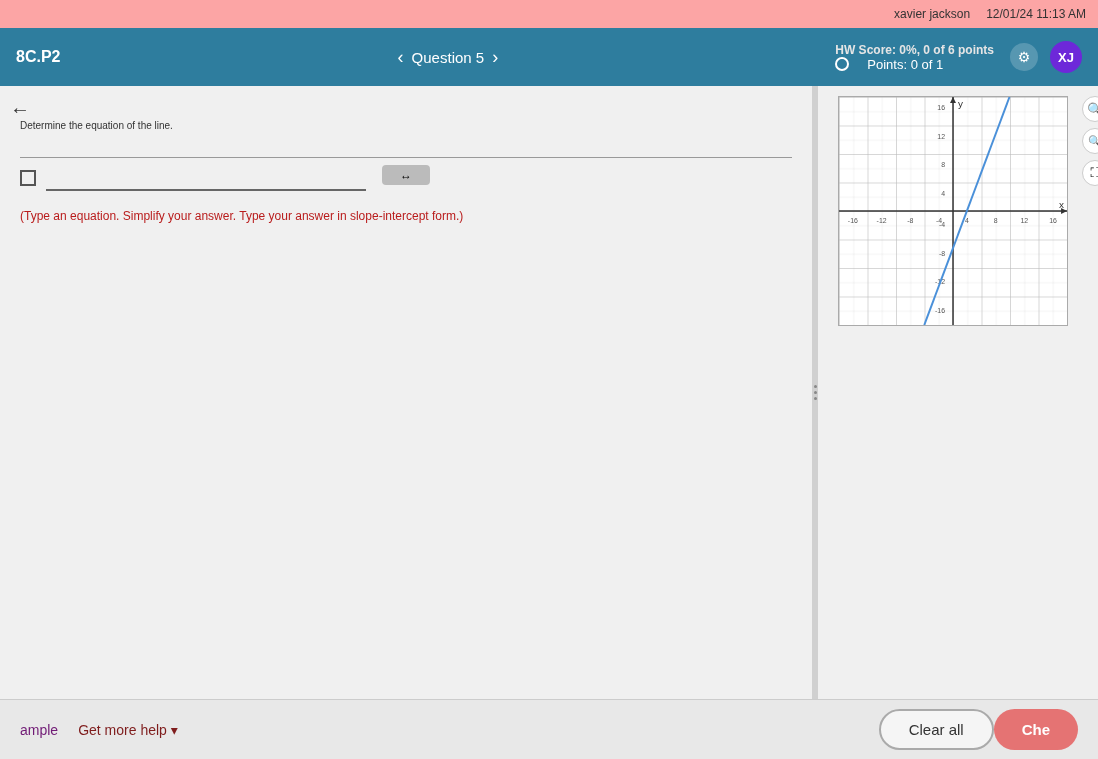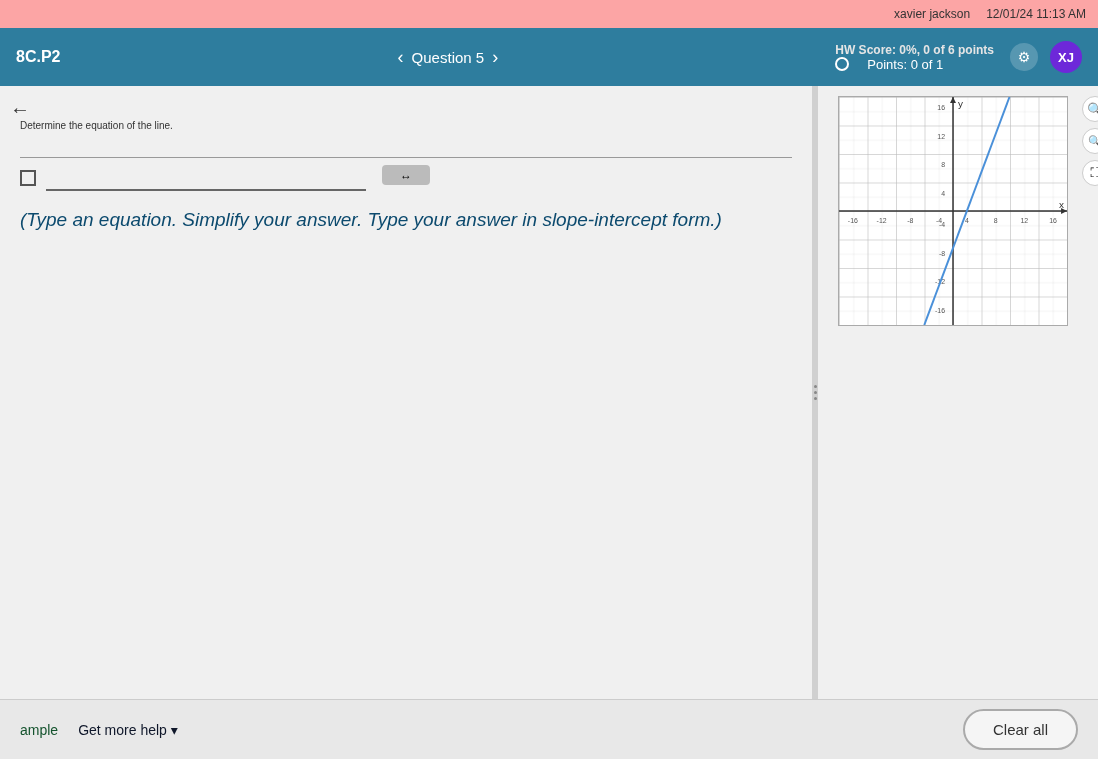"(Type an equation. Simplify your" .answer-hint { color: #0c4a6e -> #b91c1c; font-size: 19px -> 12px; font-style: italic -> none }
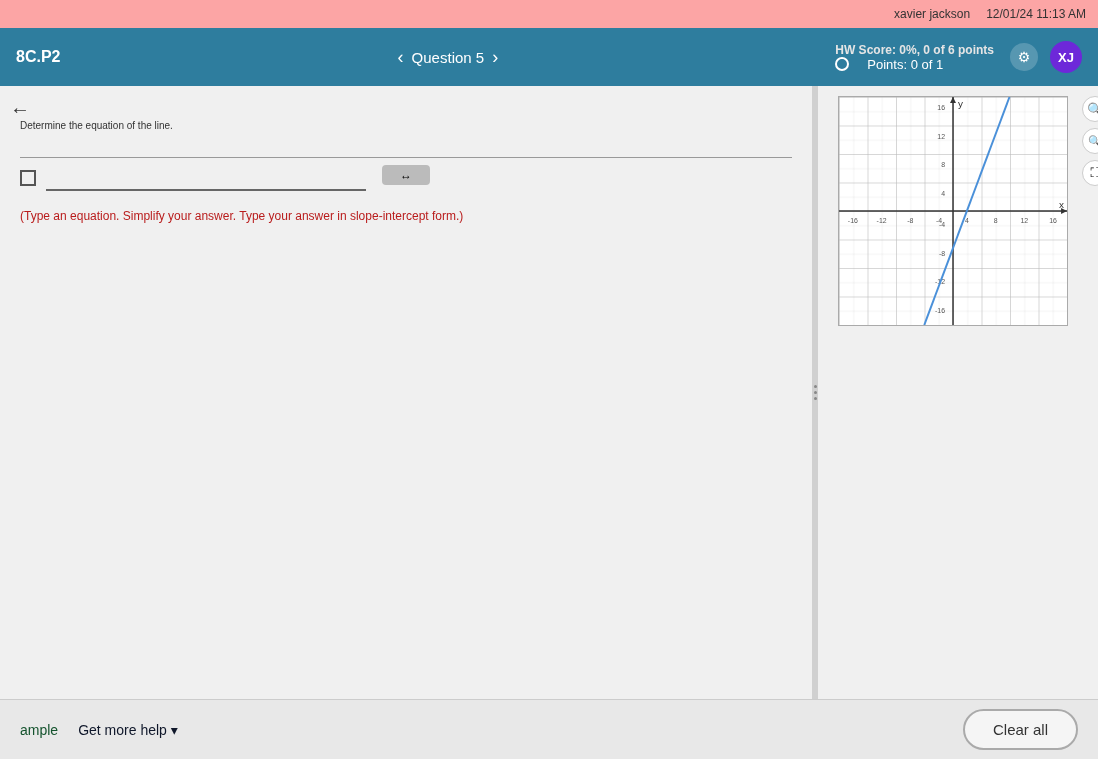"ample" span { color: #14532d -> #701a75 }
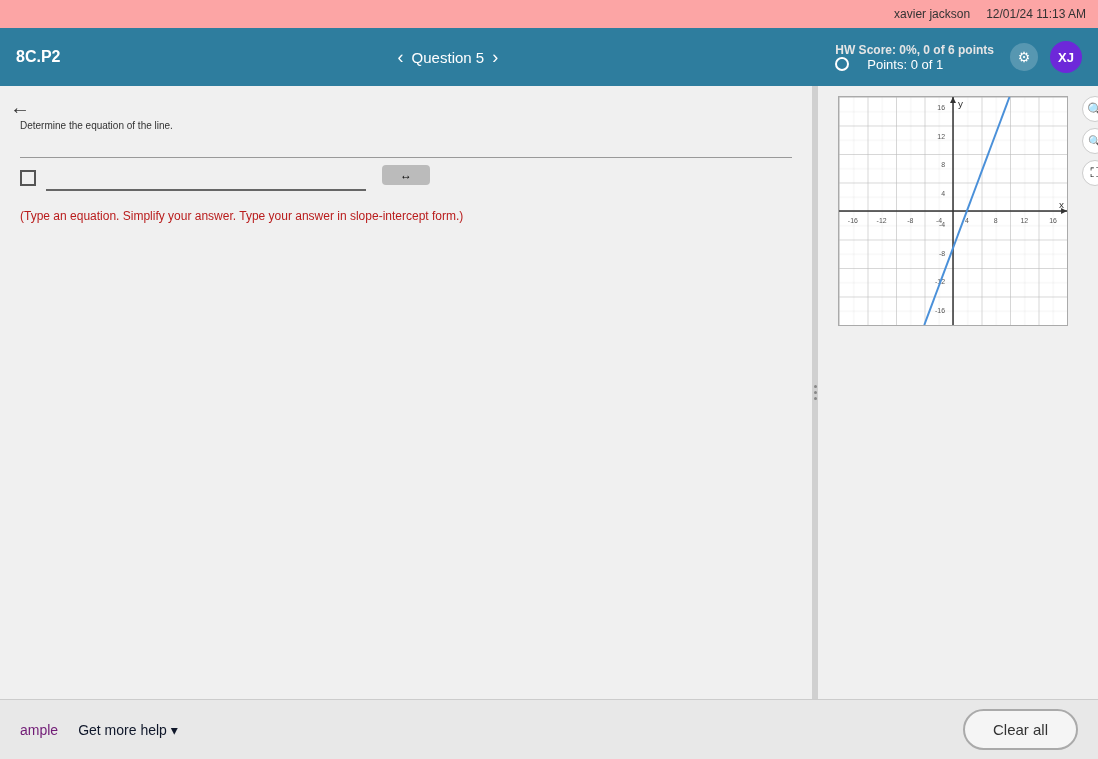"Get more help ▾" span { color: #0f172a -> #7f1d1d }
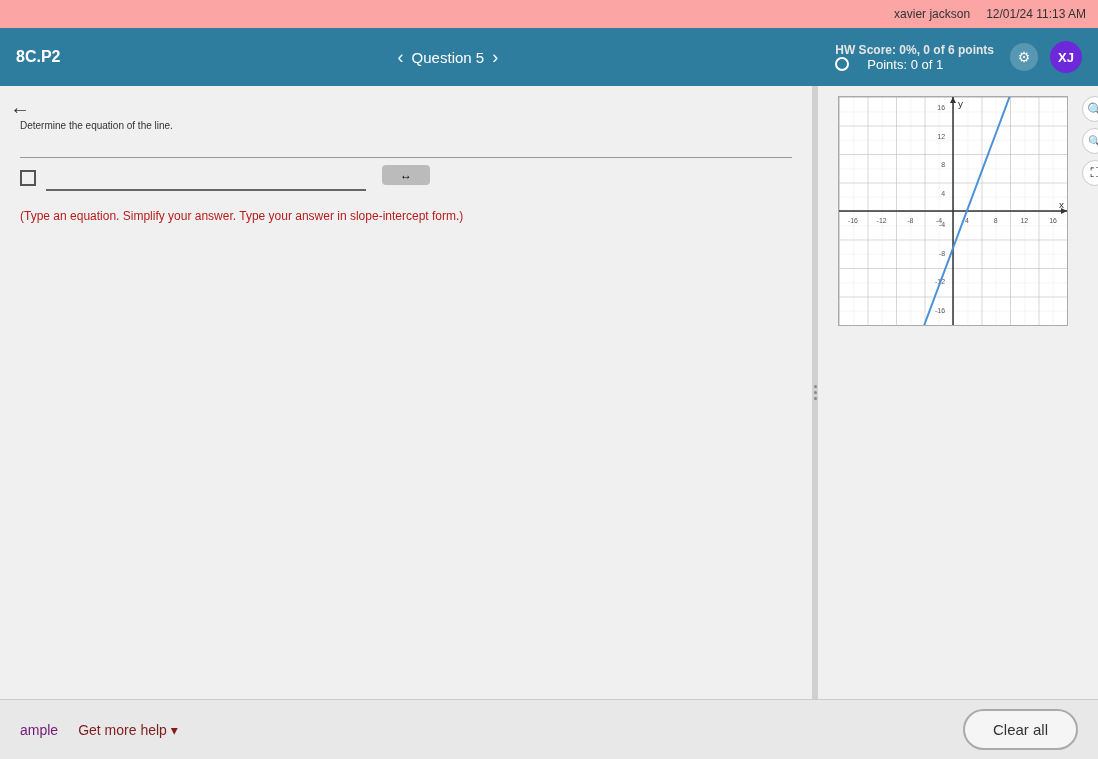"Che" button.check-btn { html: none -> <button>Che</button> }
